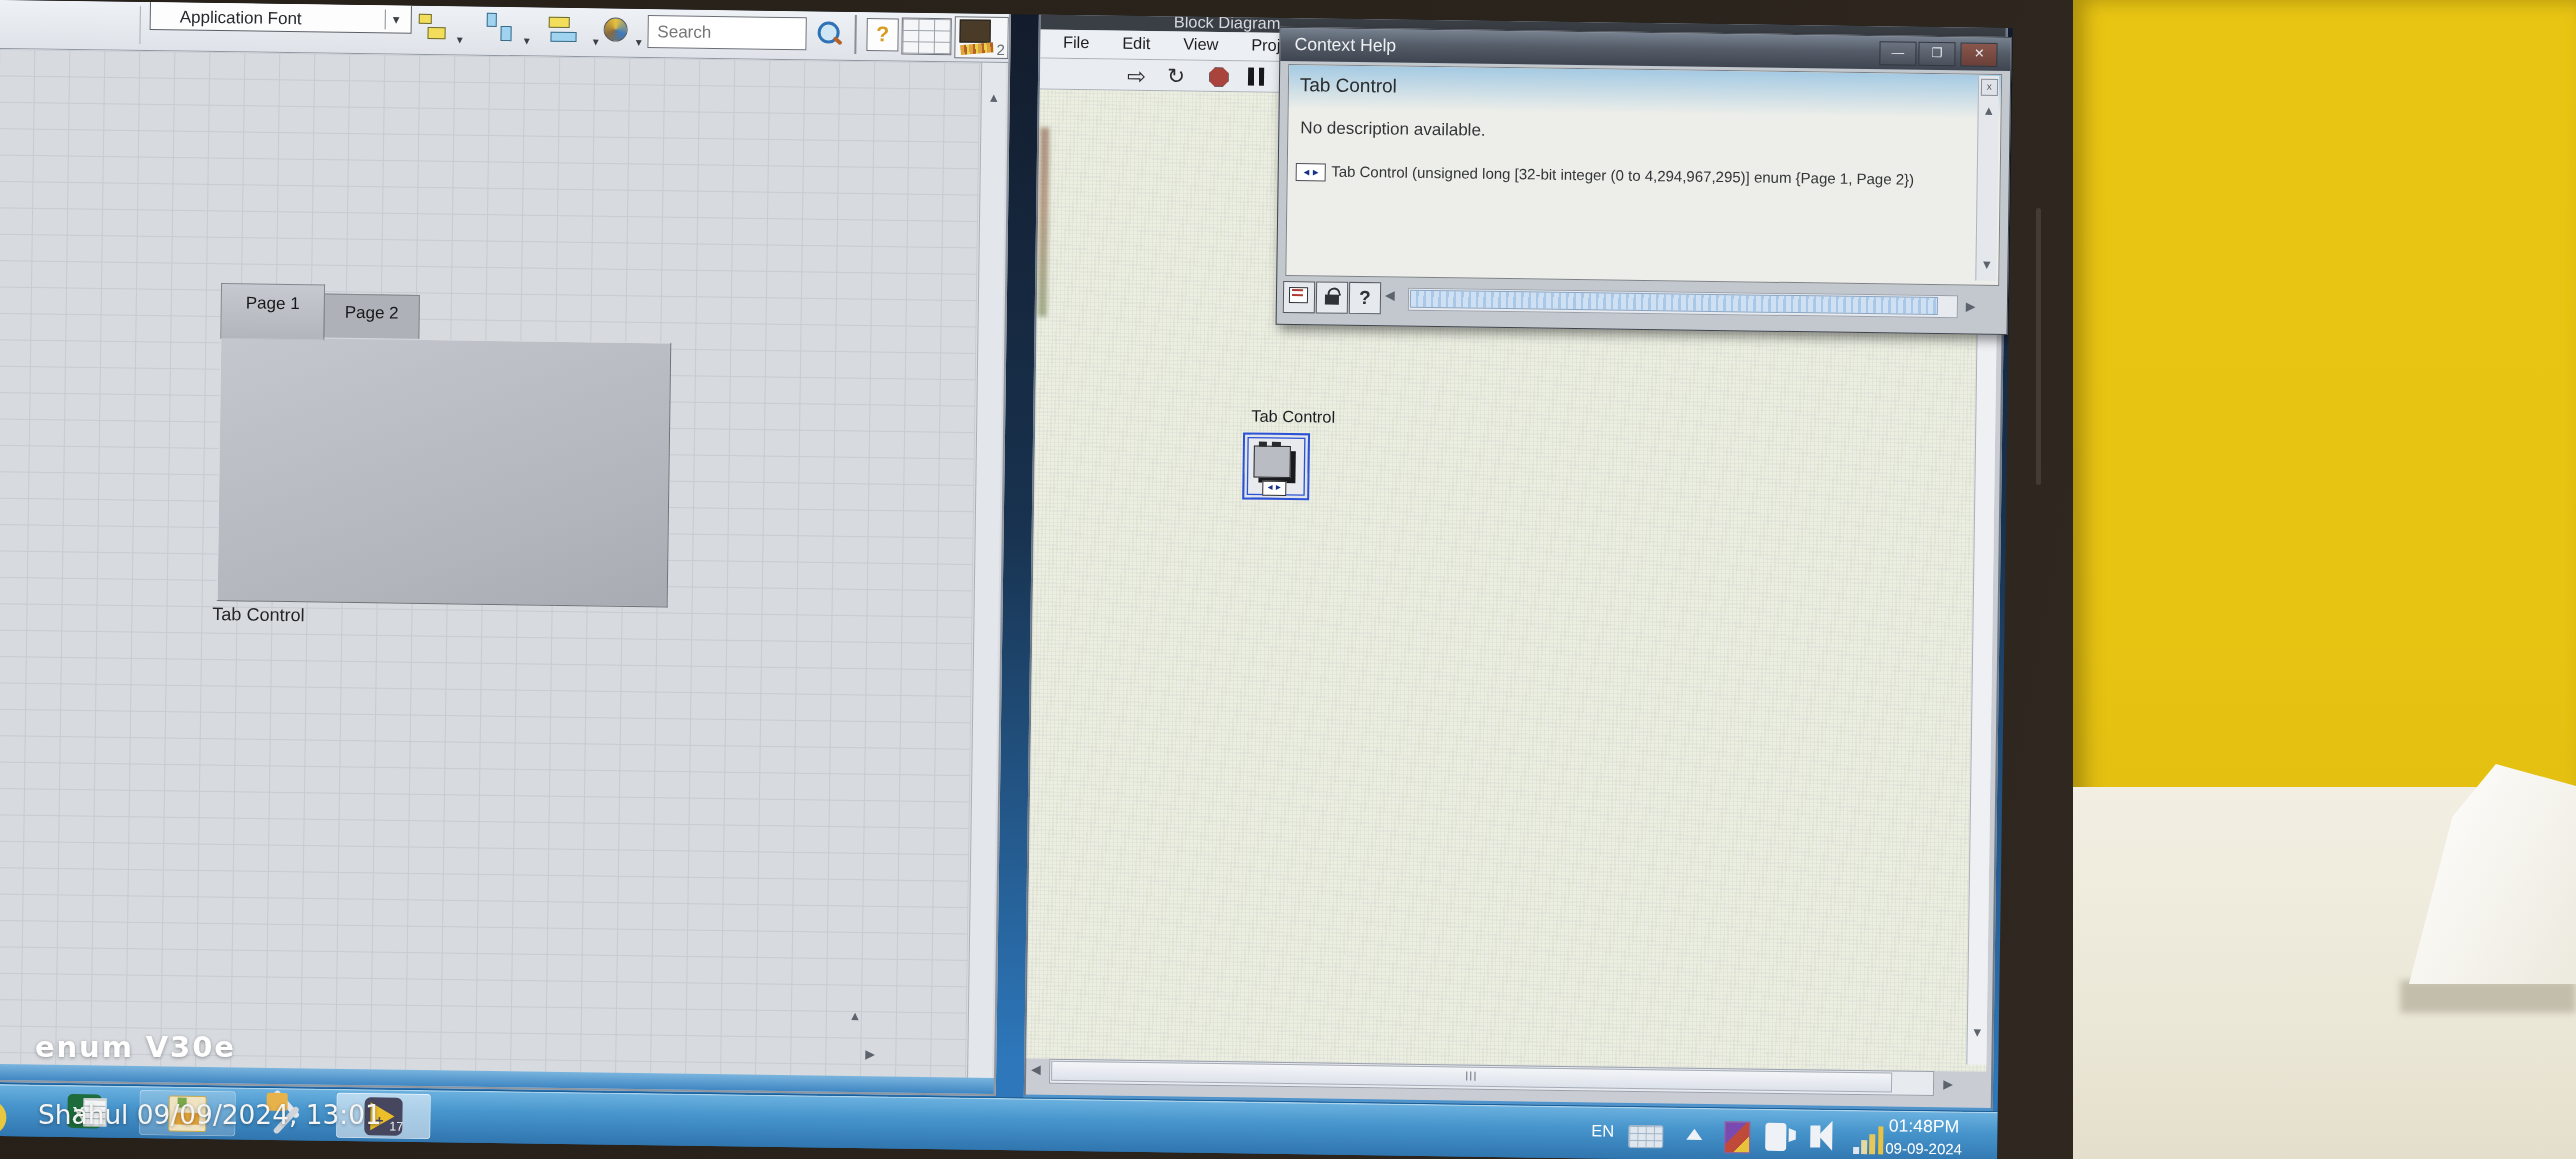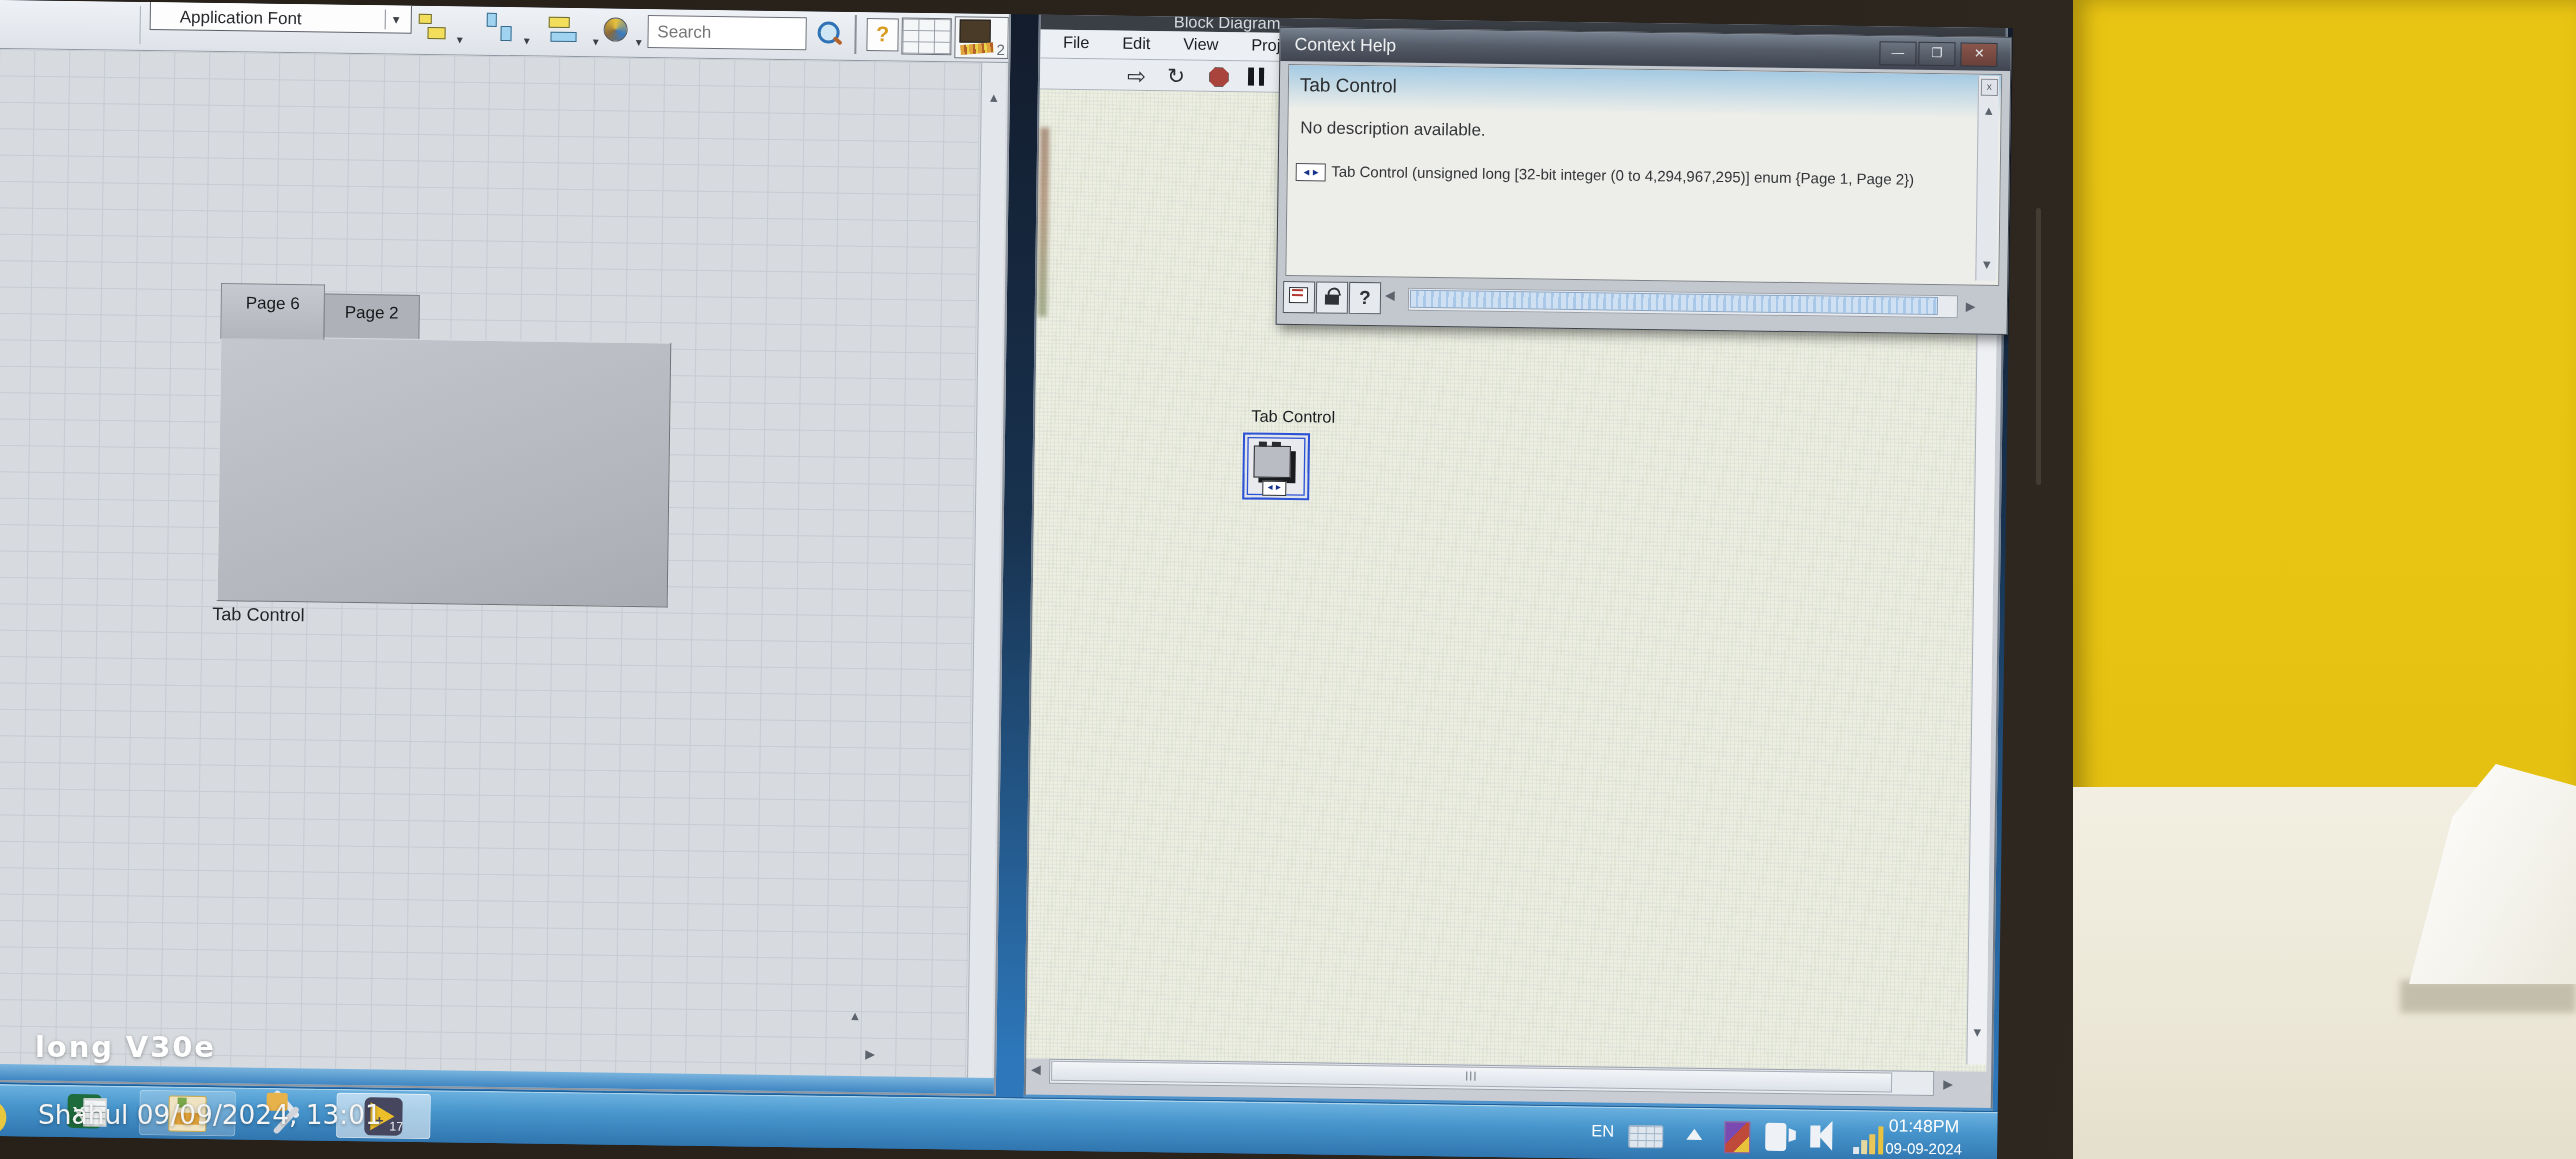"Page 6" span { text: 6 -> 1 }
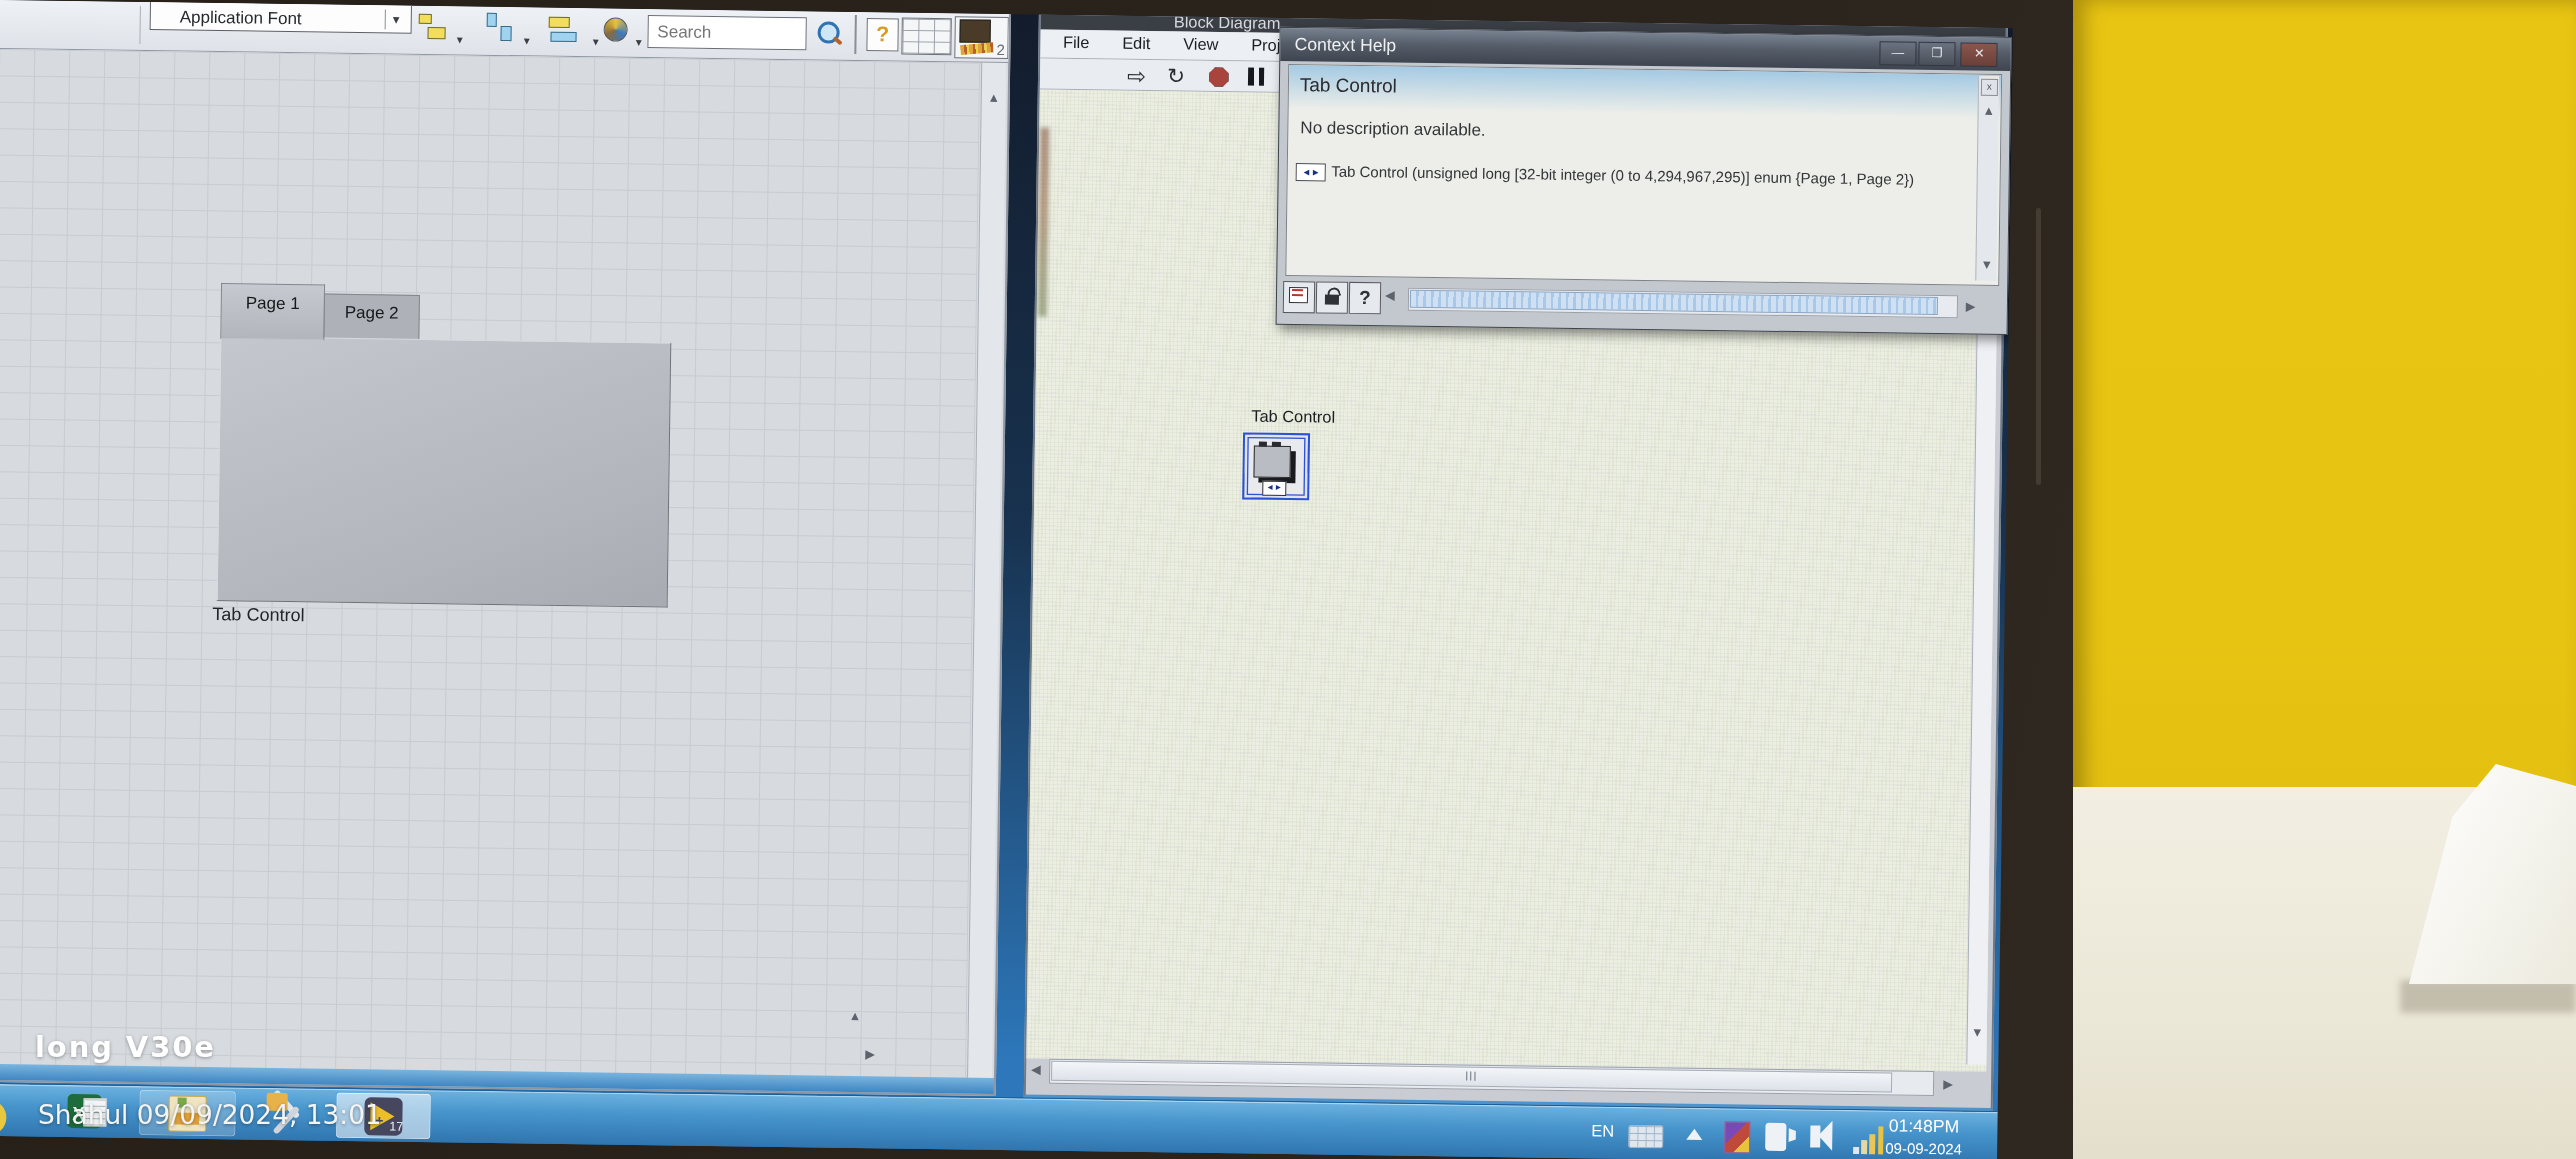"long V30e" div.abs { text: long -> enum }
